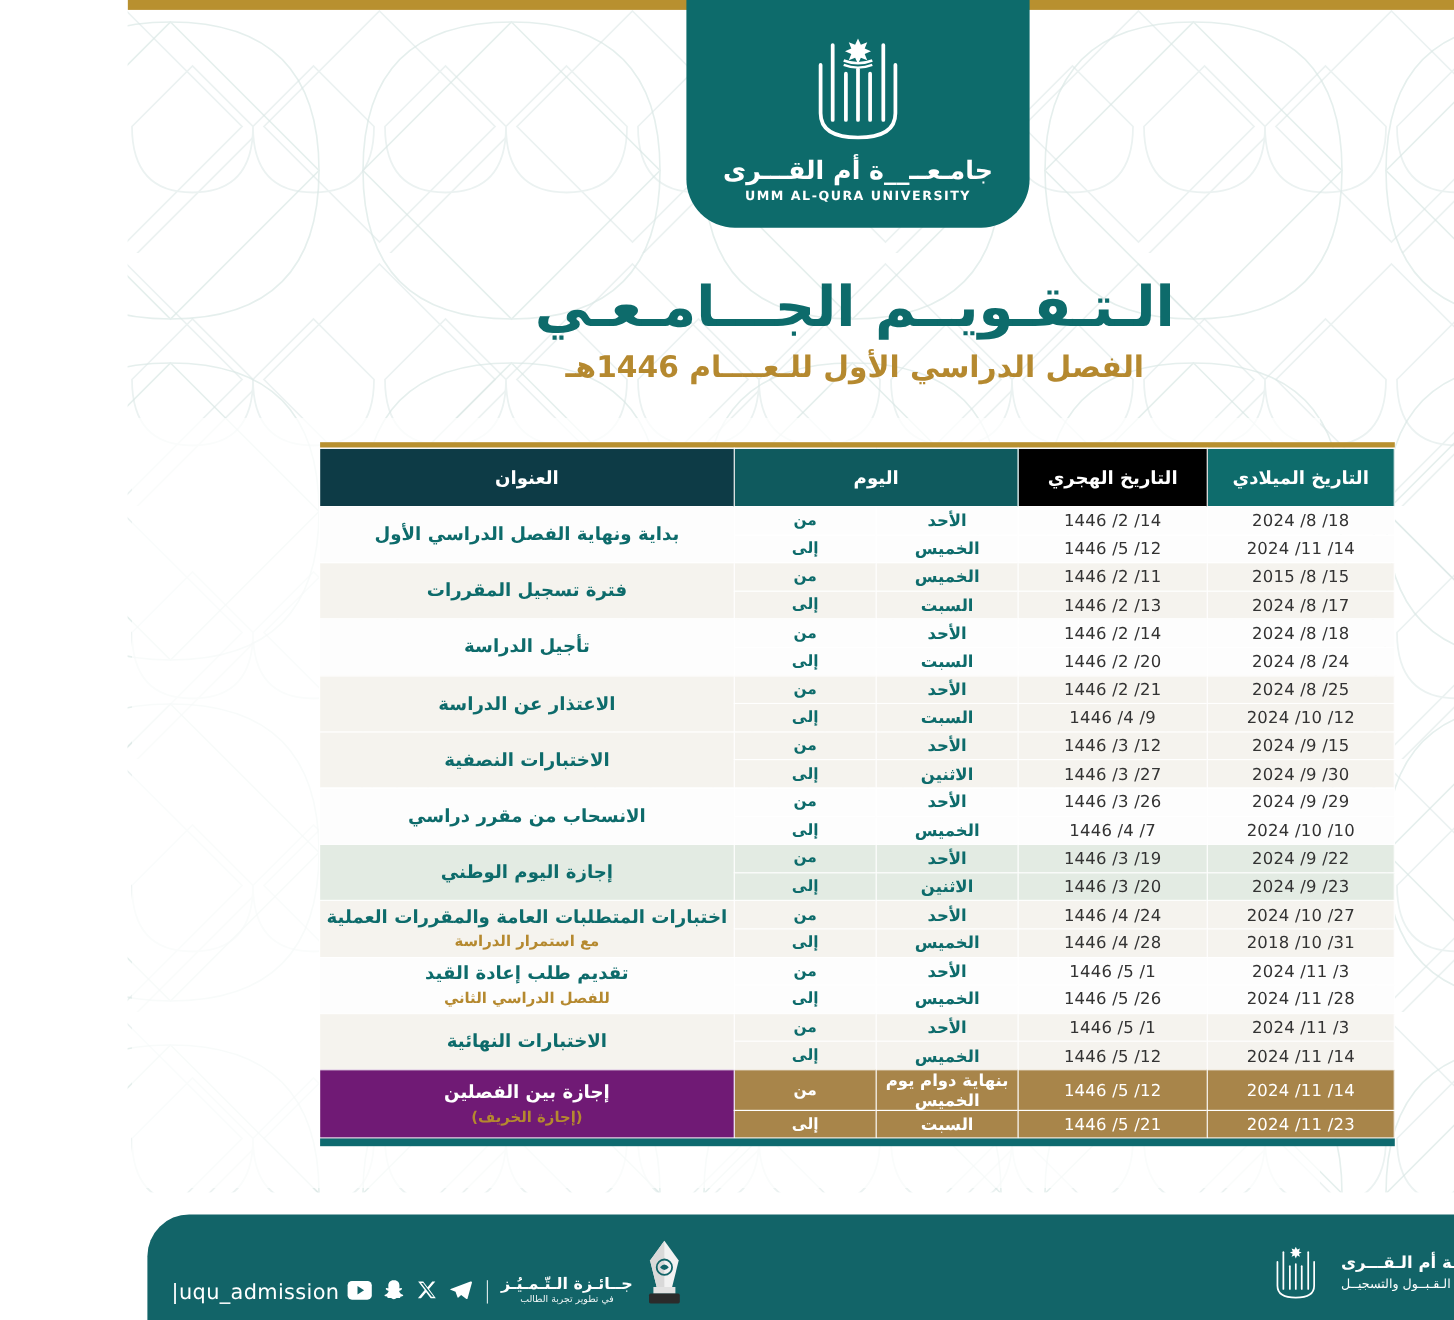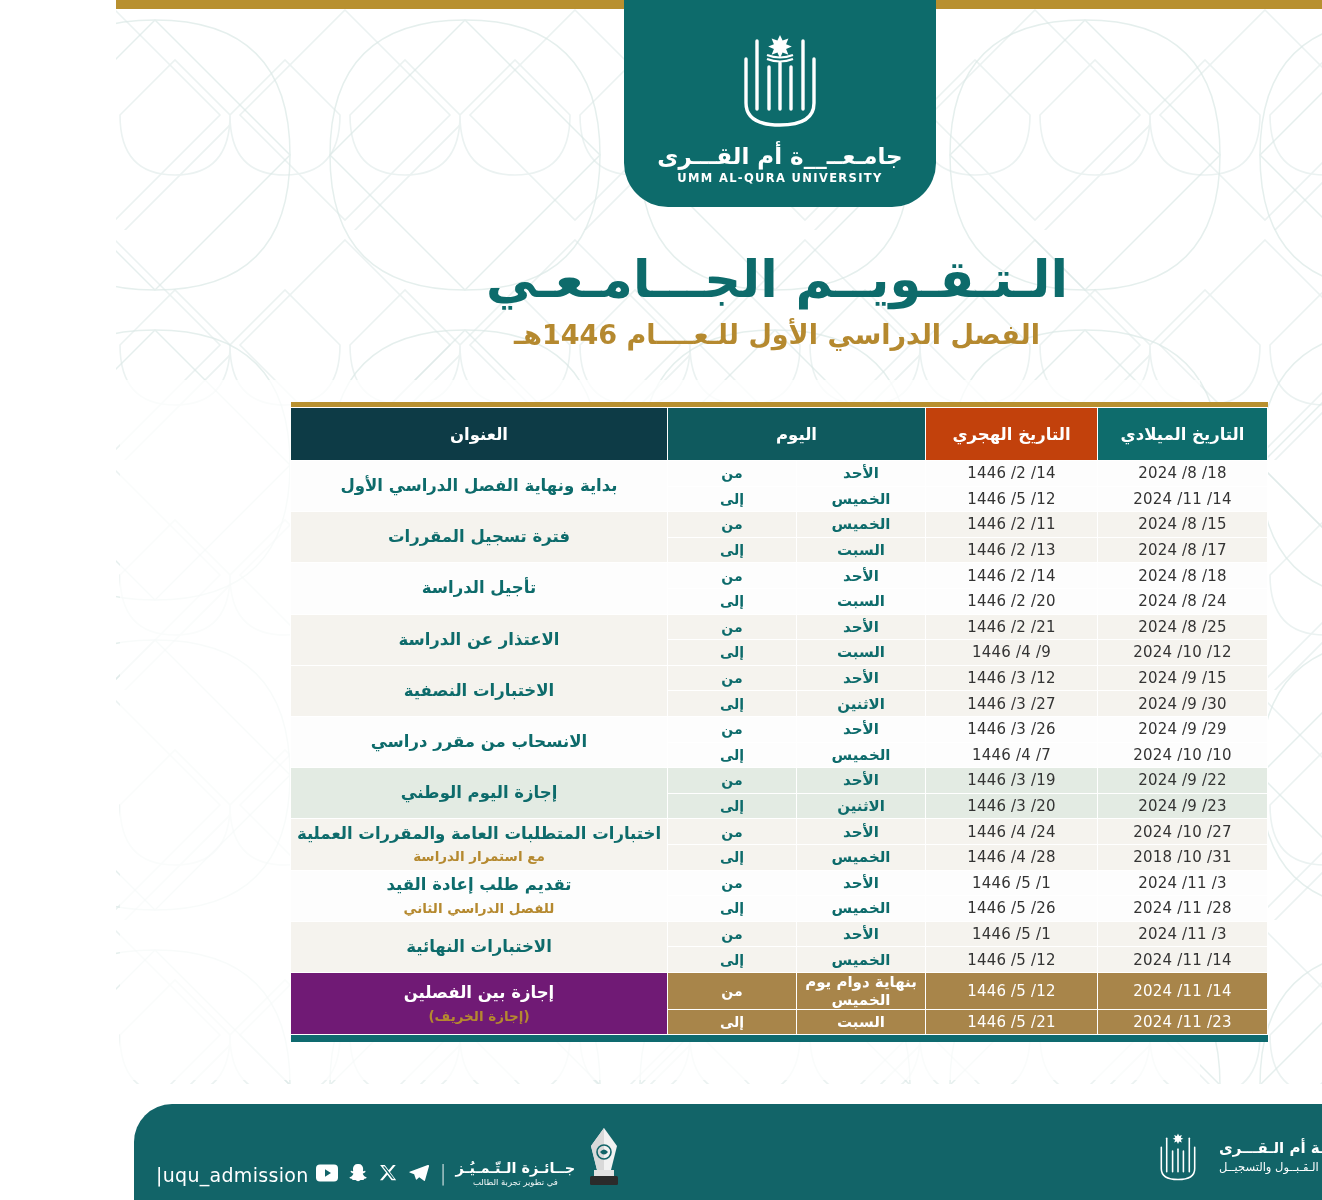"التاريخ الهجري" th.h-hijri { background: #c2410c -> #000000 }
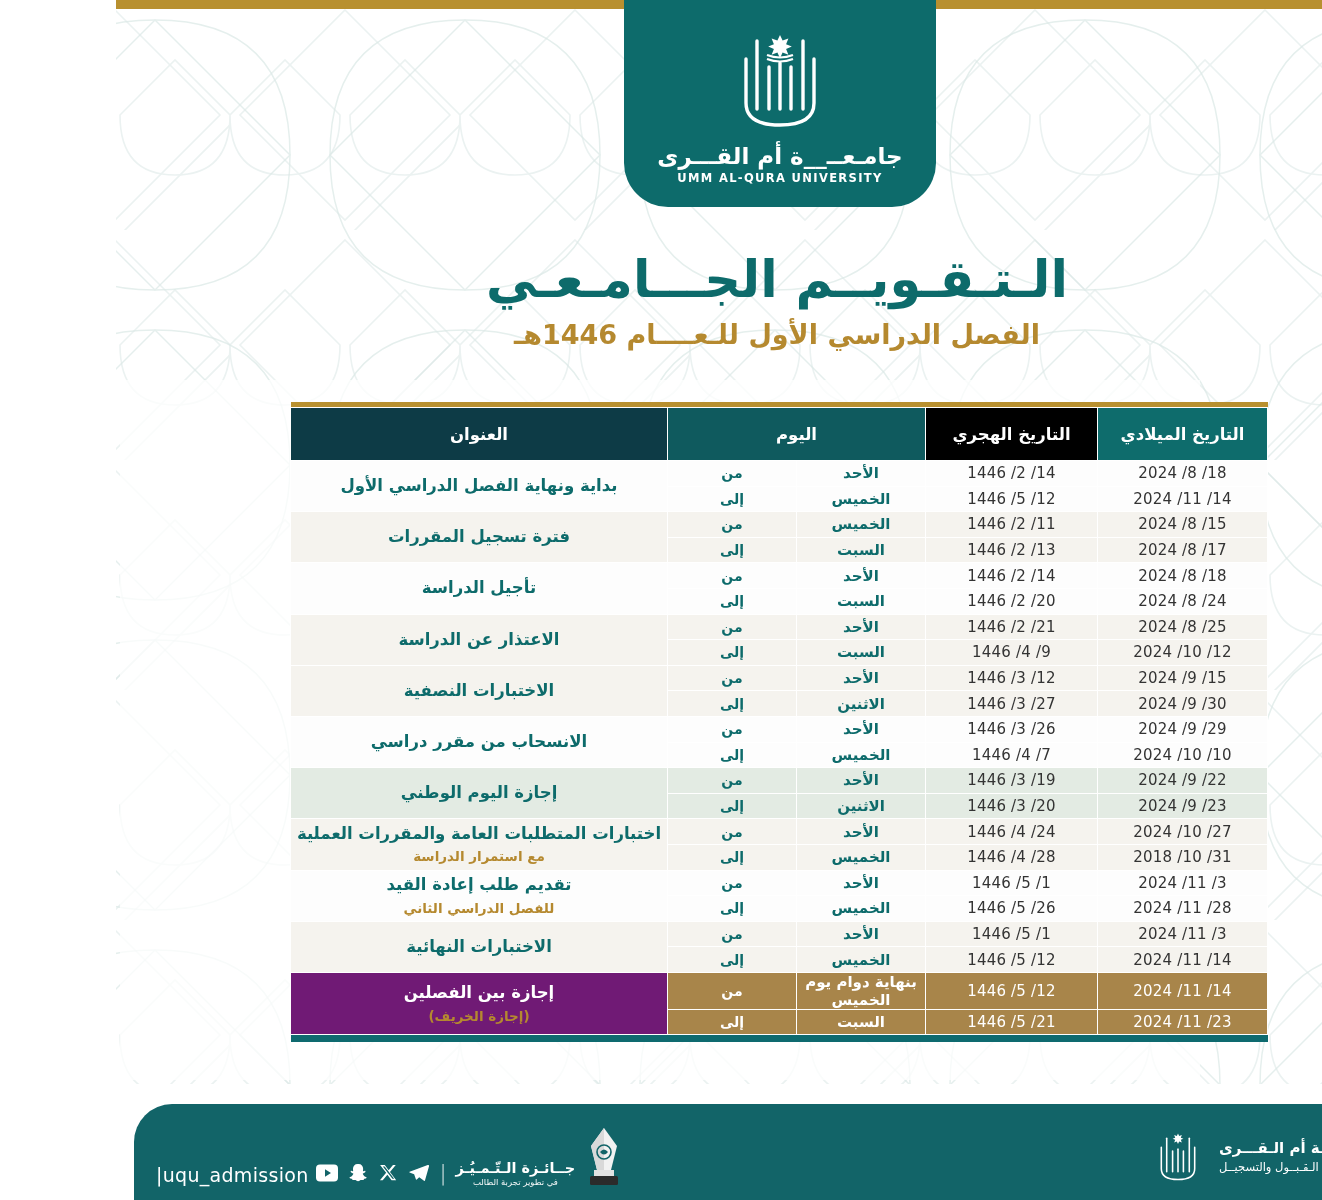"2024 /8 /15" td.c-greg { text: 2024 -> 2015 }
